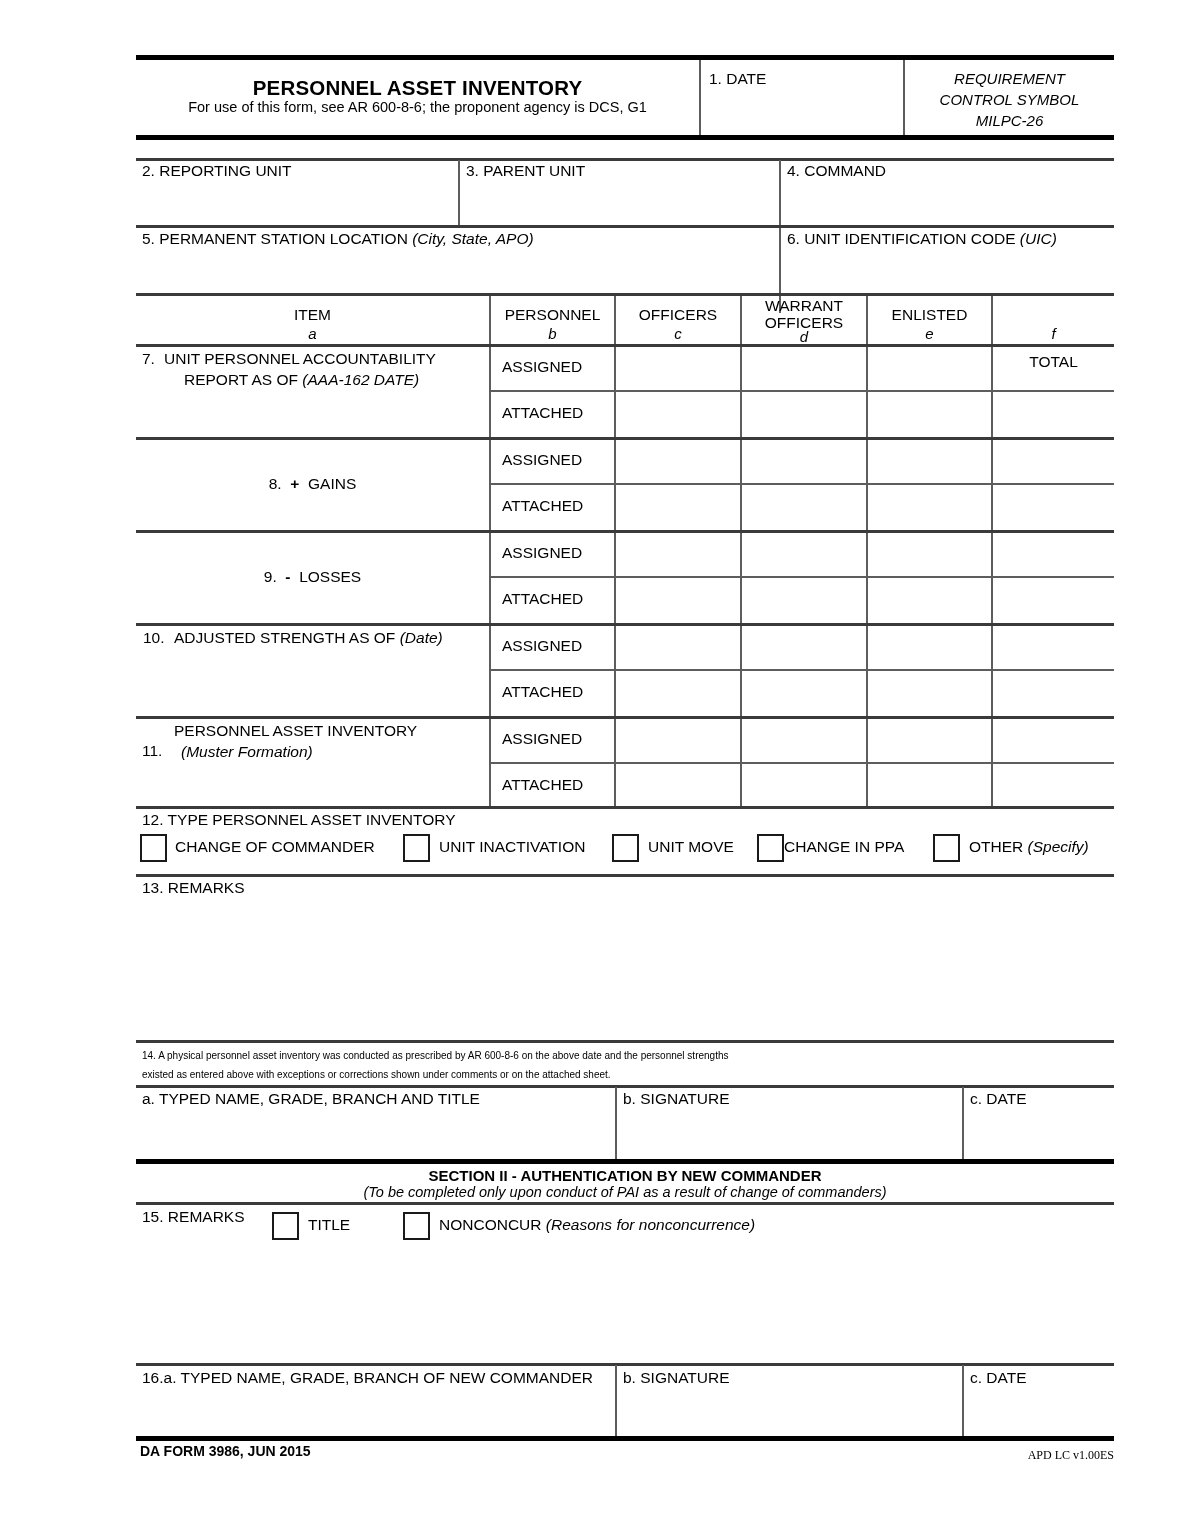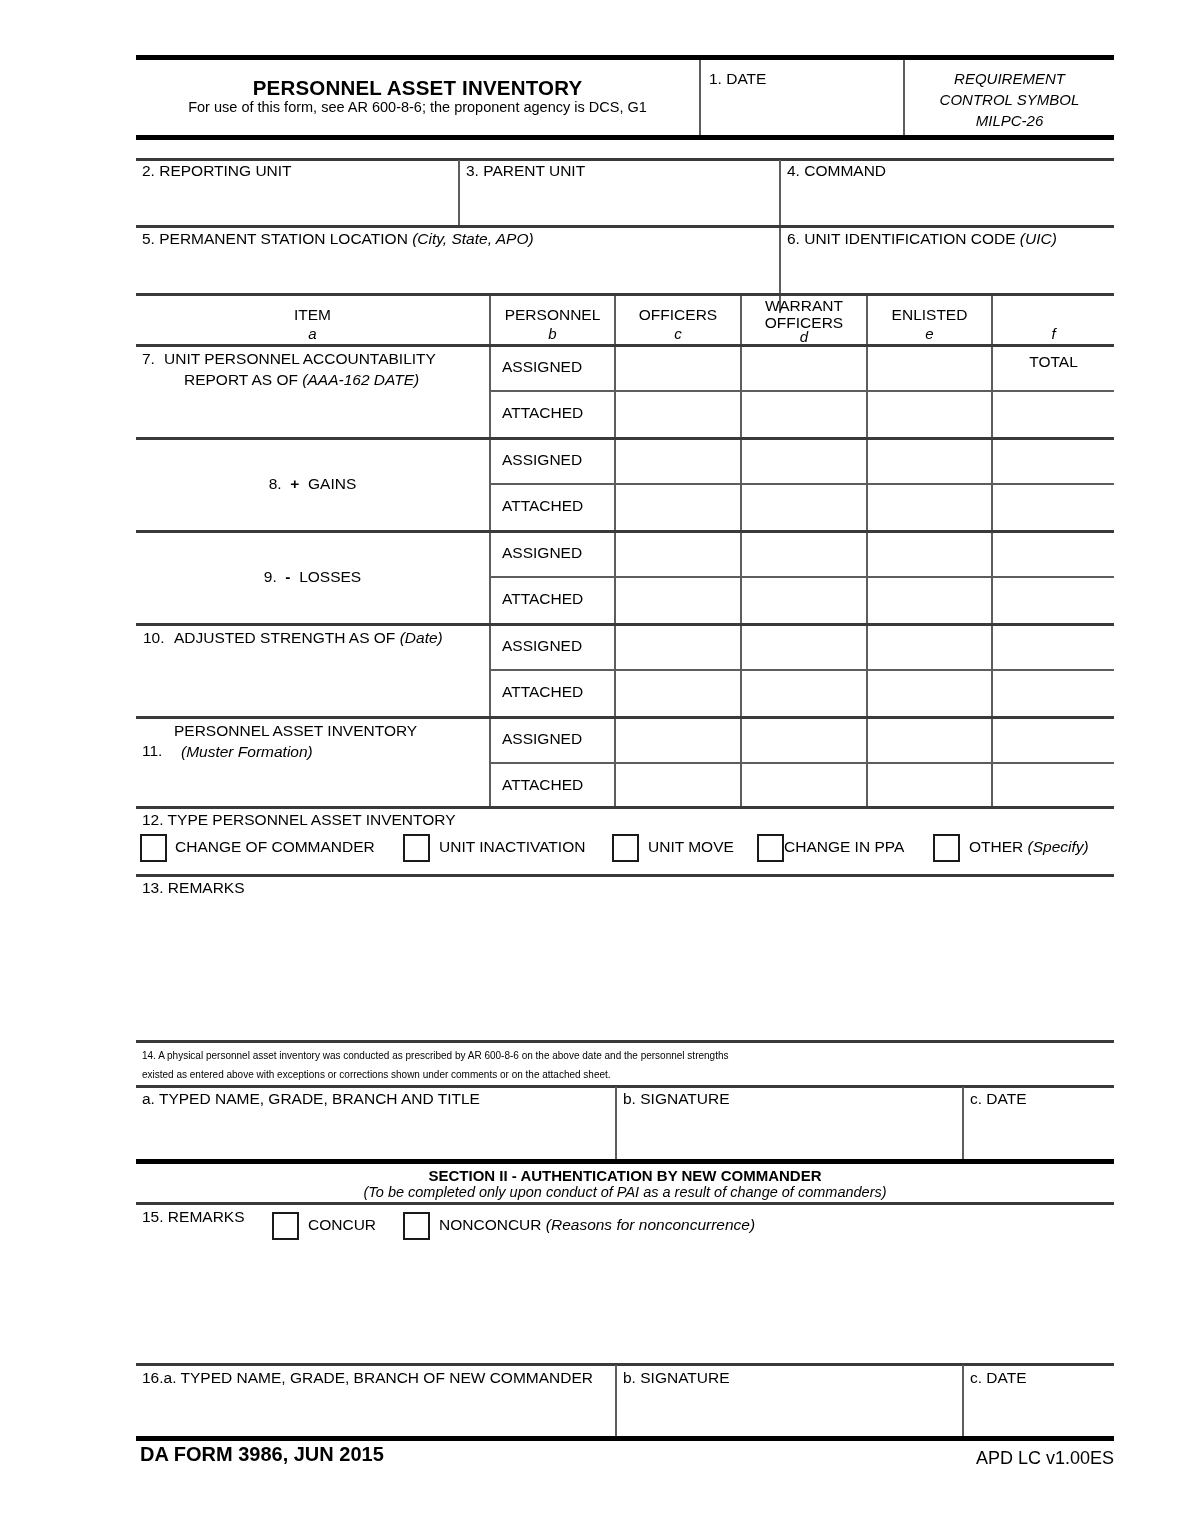"CONCUR" div.txt { text: CONCUR -> TITLE }
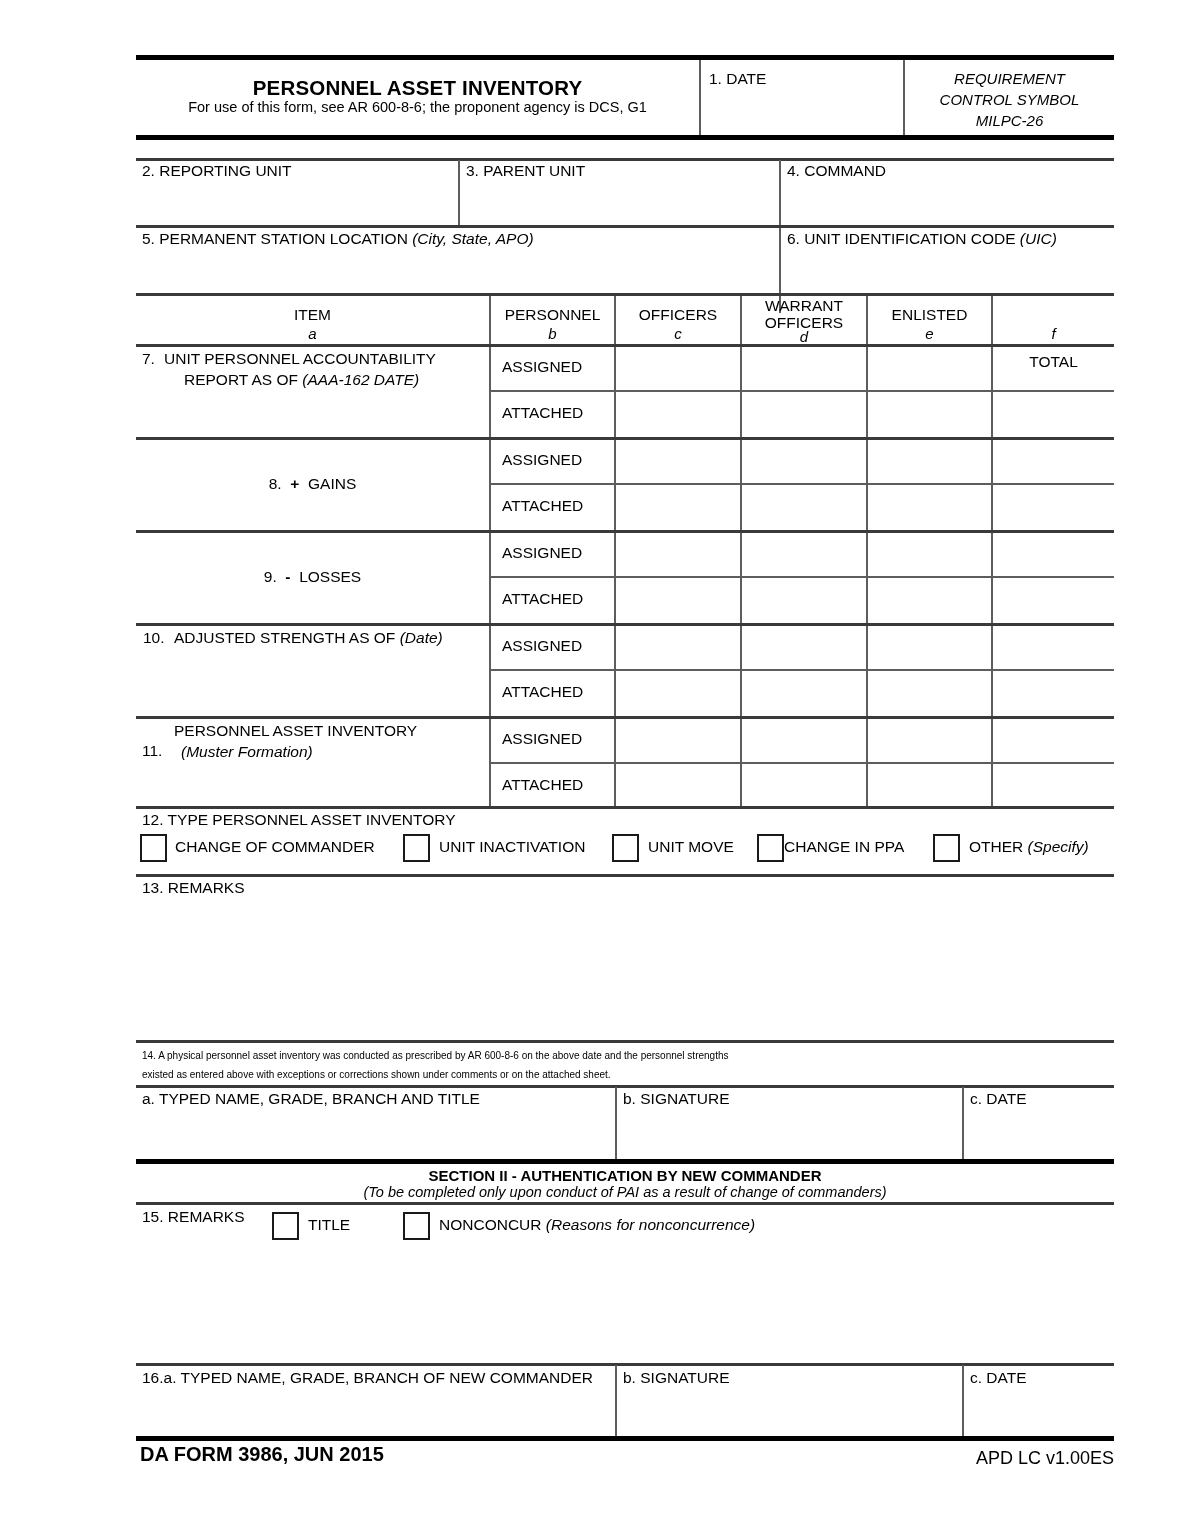"DA FORM 3986, JUN 2015" .footer-form { font-size: 20px -> 14px }
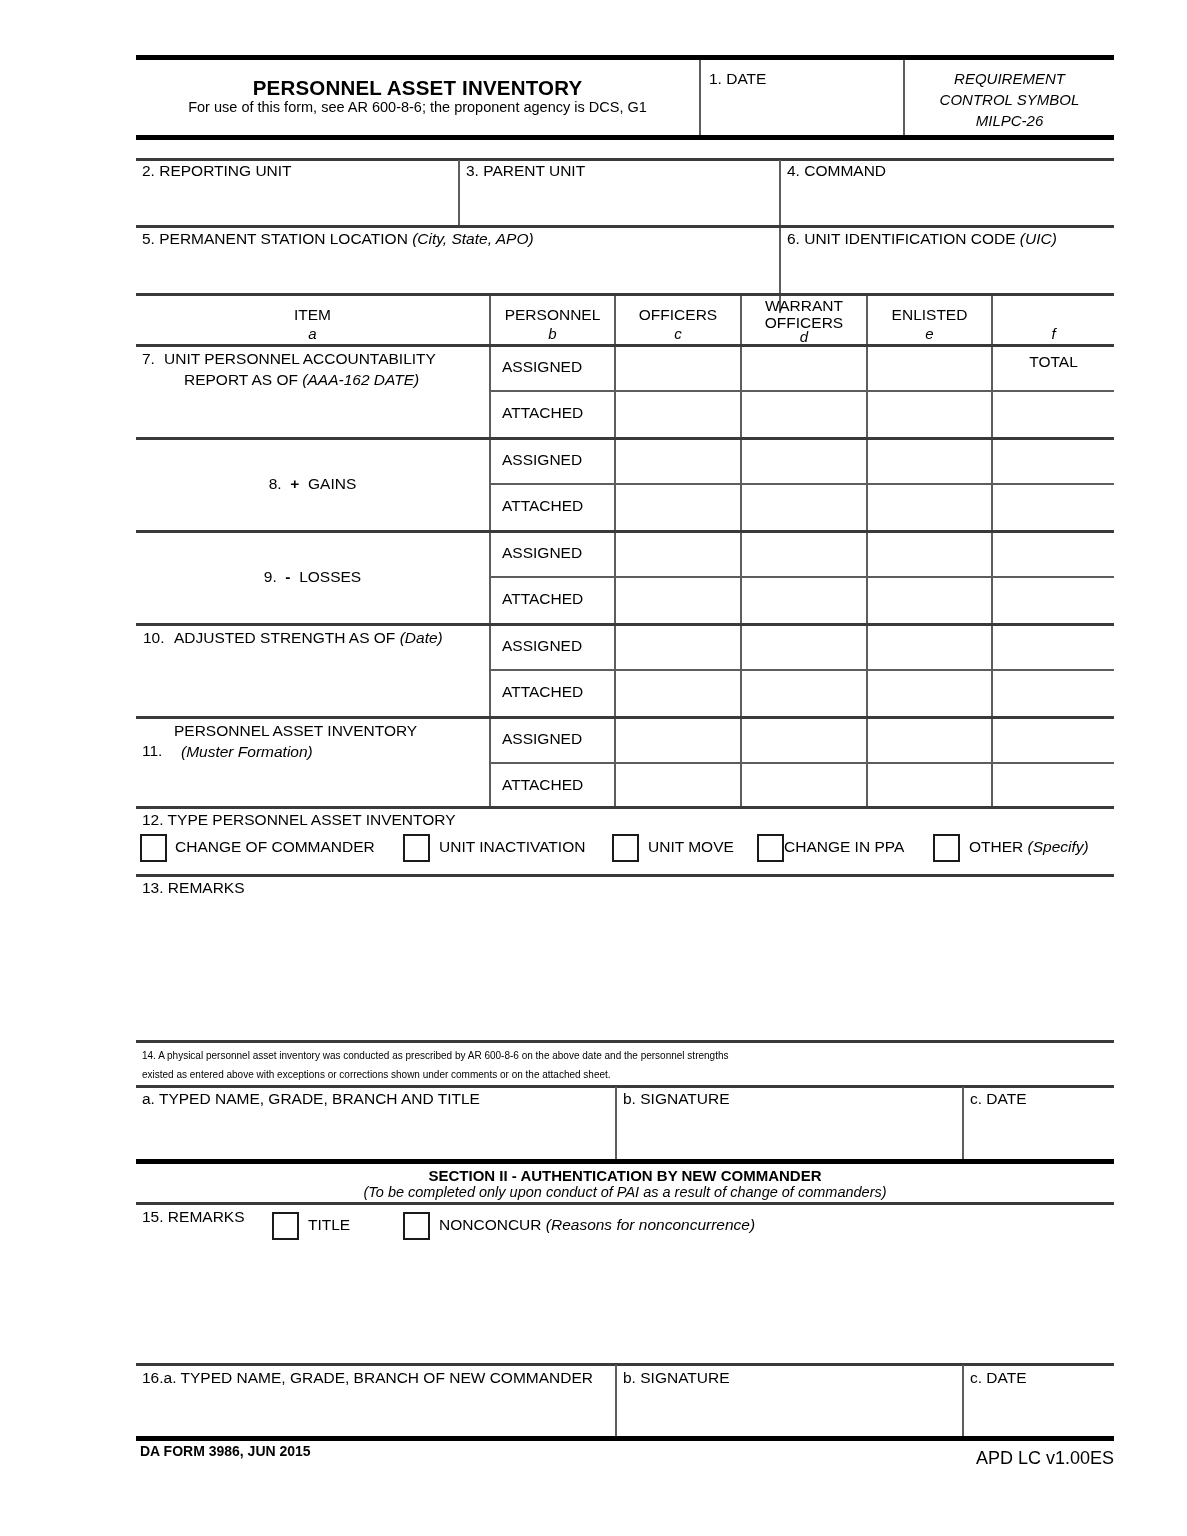"APD LC v1.00ES" .footer-apd { font-family: none -> Liberation Serif, serif; font-size: 18px -> 12px }
